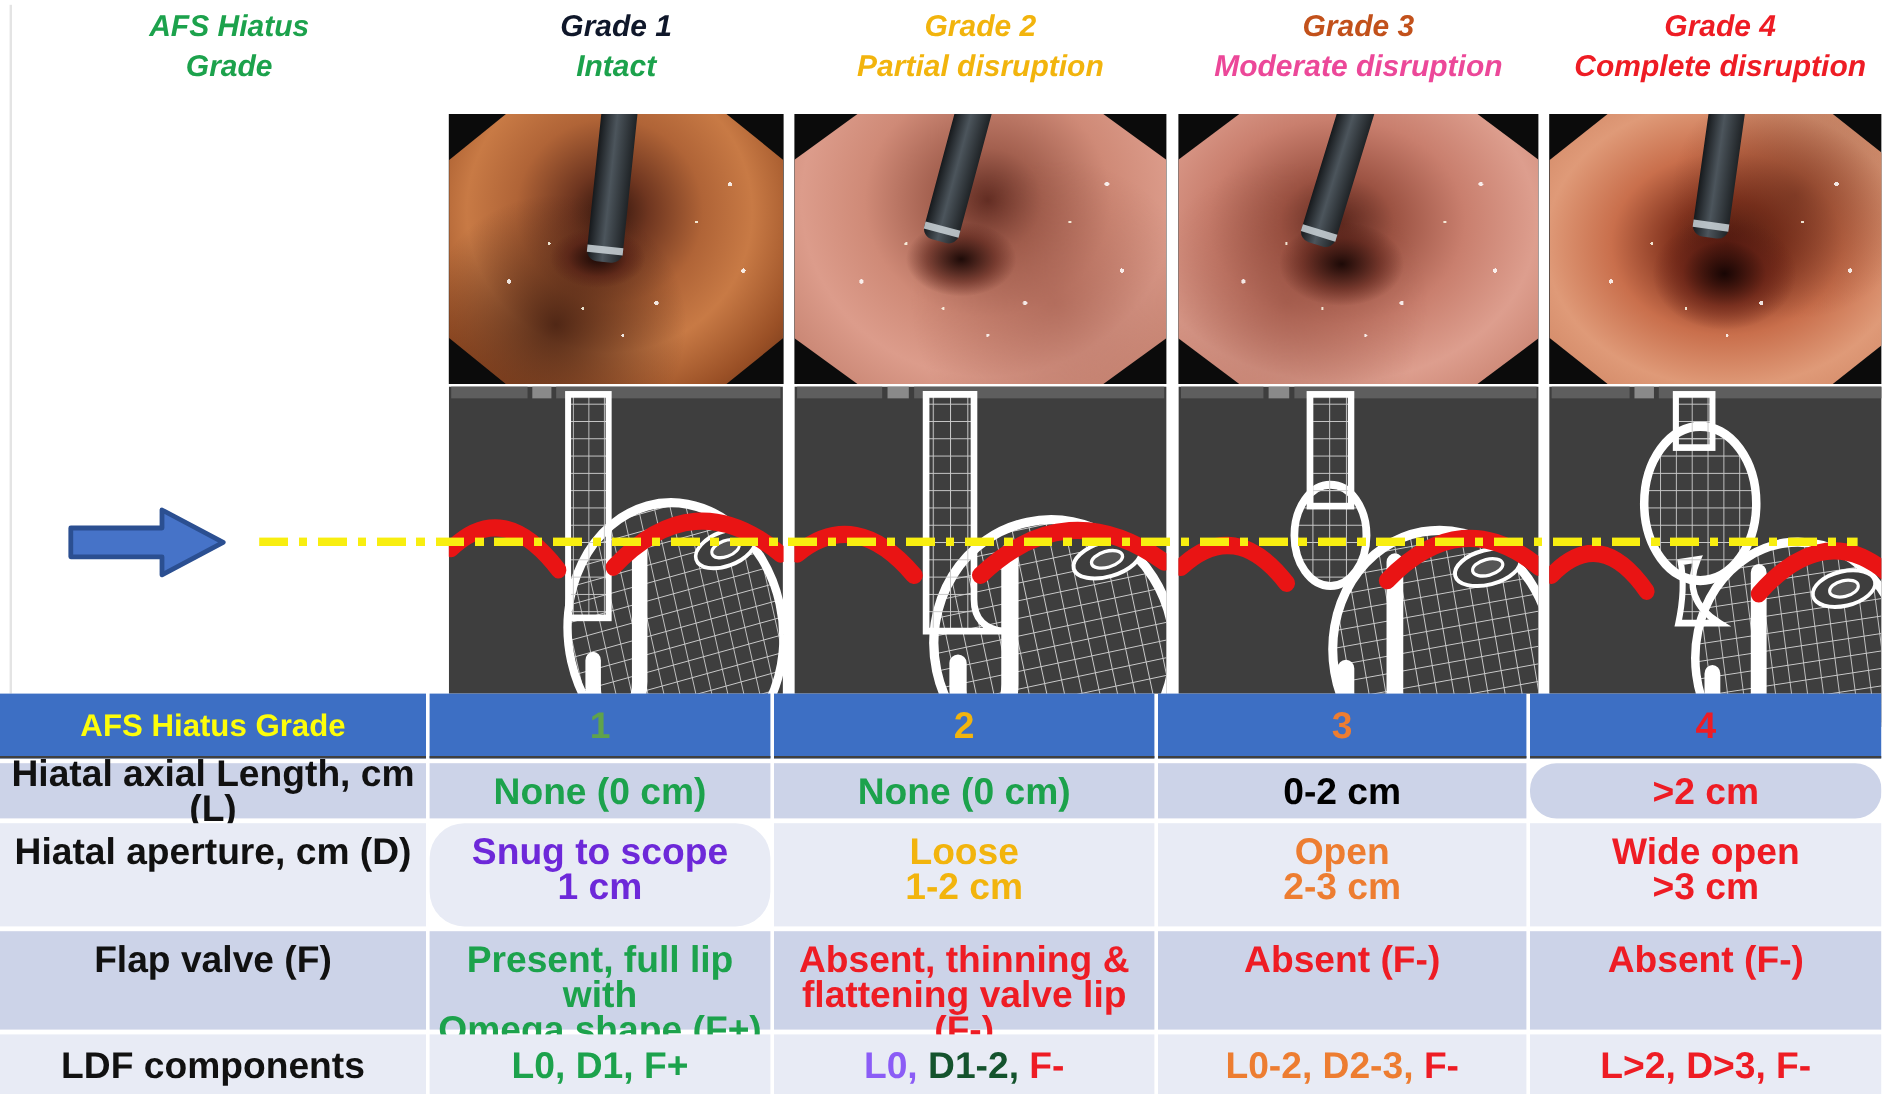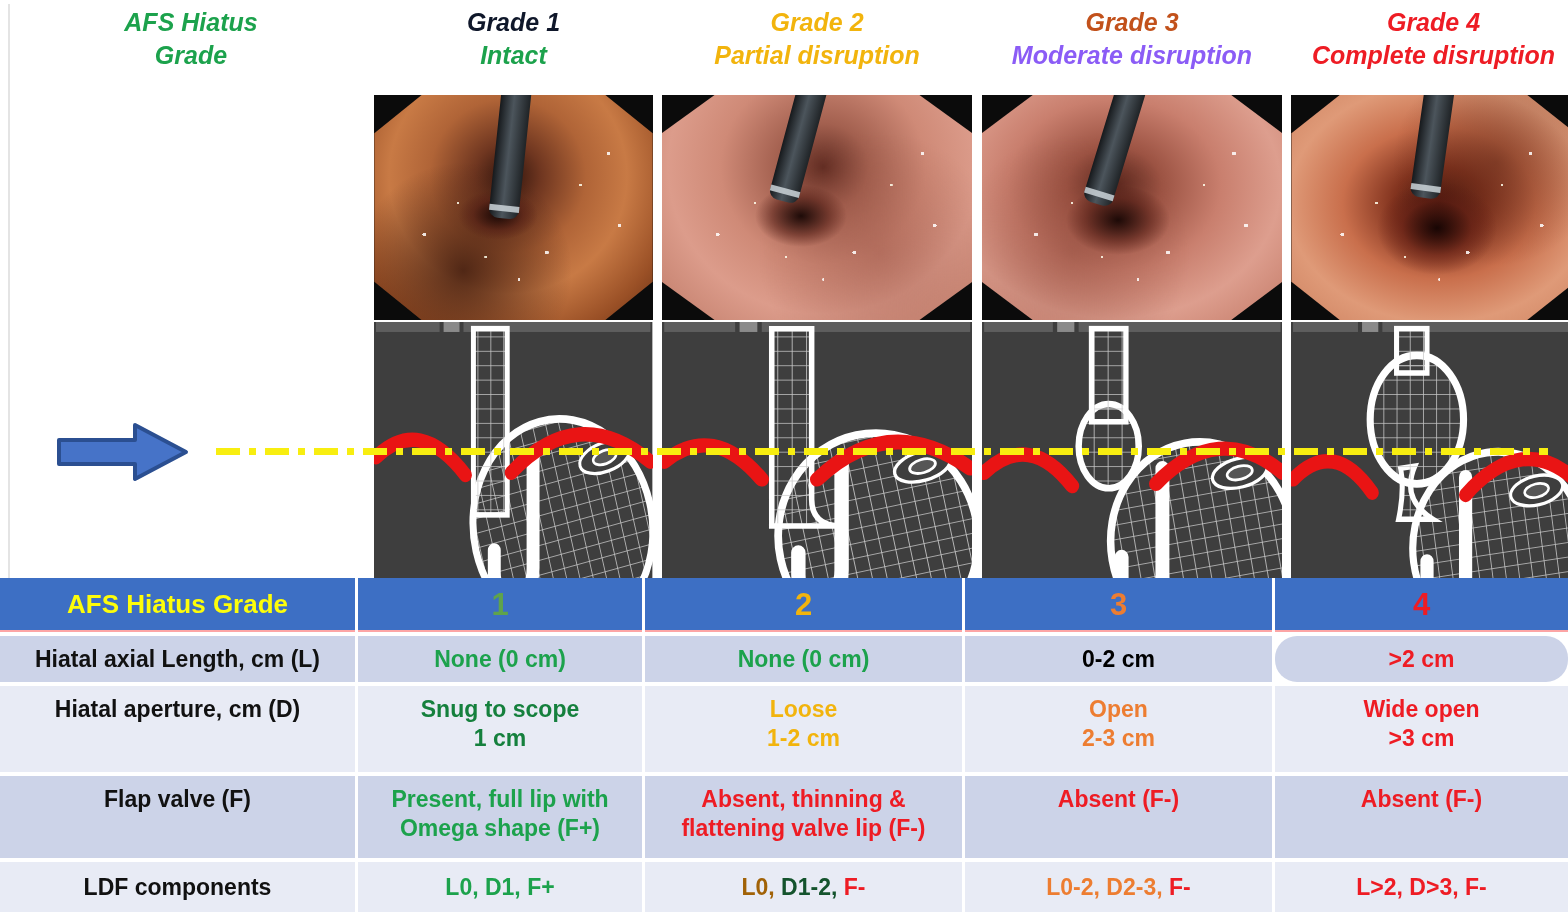"Moderate disruption" span { color: #8b5cf6 -> #ec4899 }
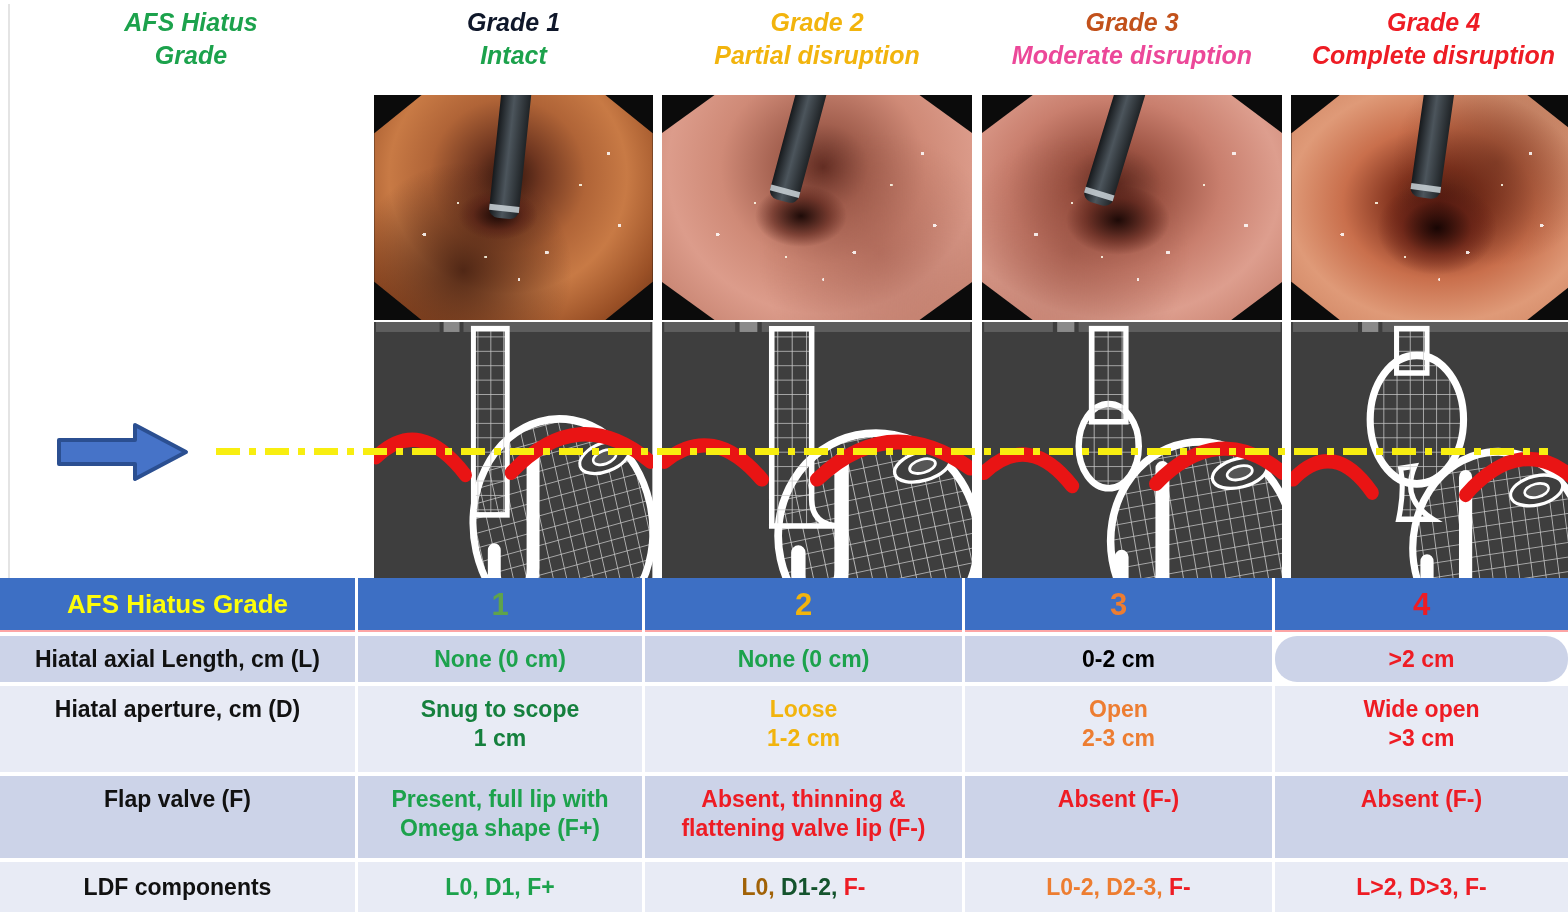"AFS Hiatus Grade" .c-blue { border-bottom: 2px solid #fca5a5 -> 2px solid #404040 }
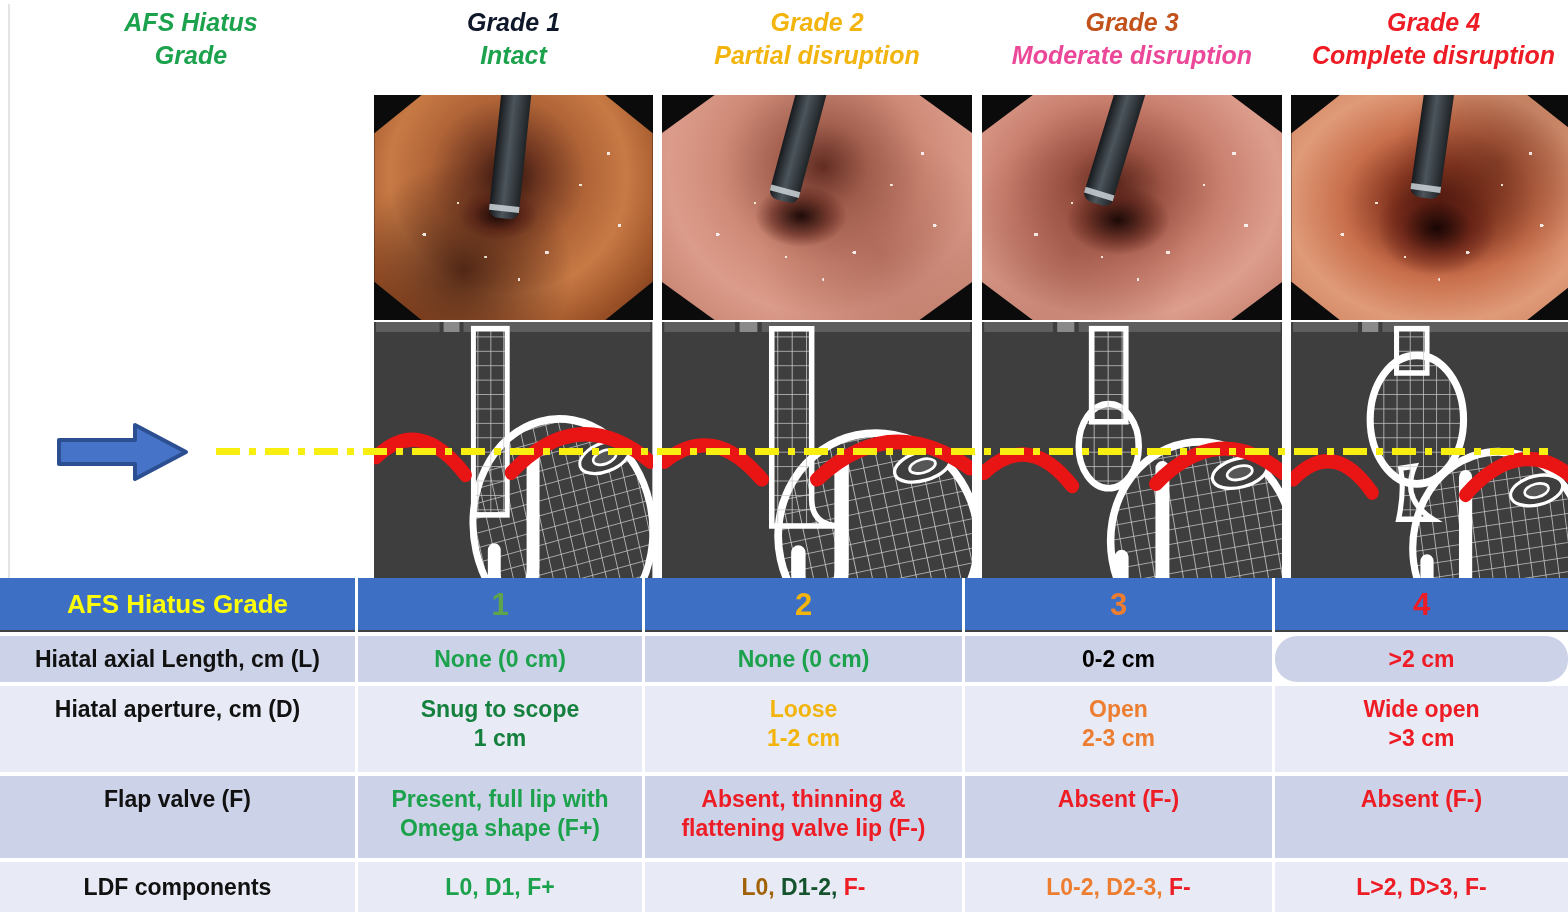"Hiatal axial Length, cm (L)" .cell { font-size: 23px -> 31px }
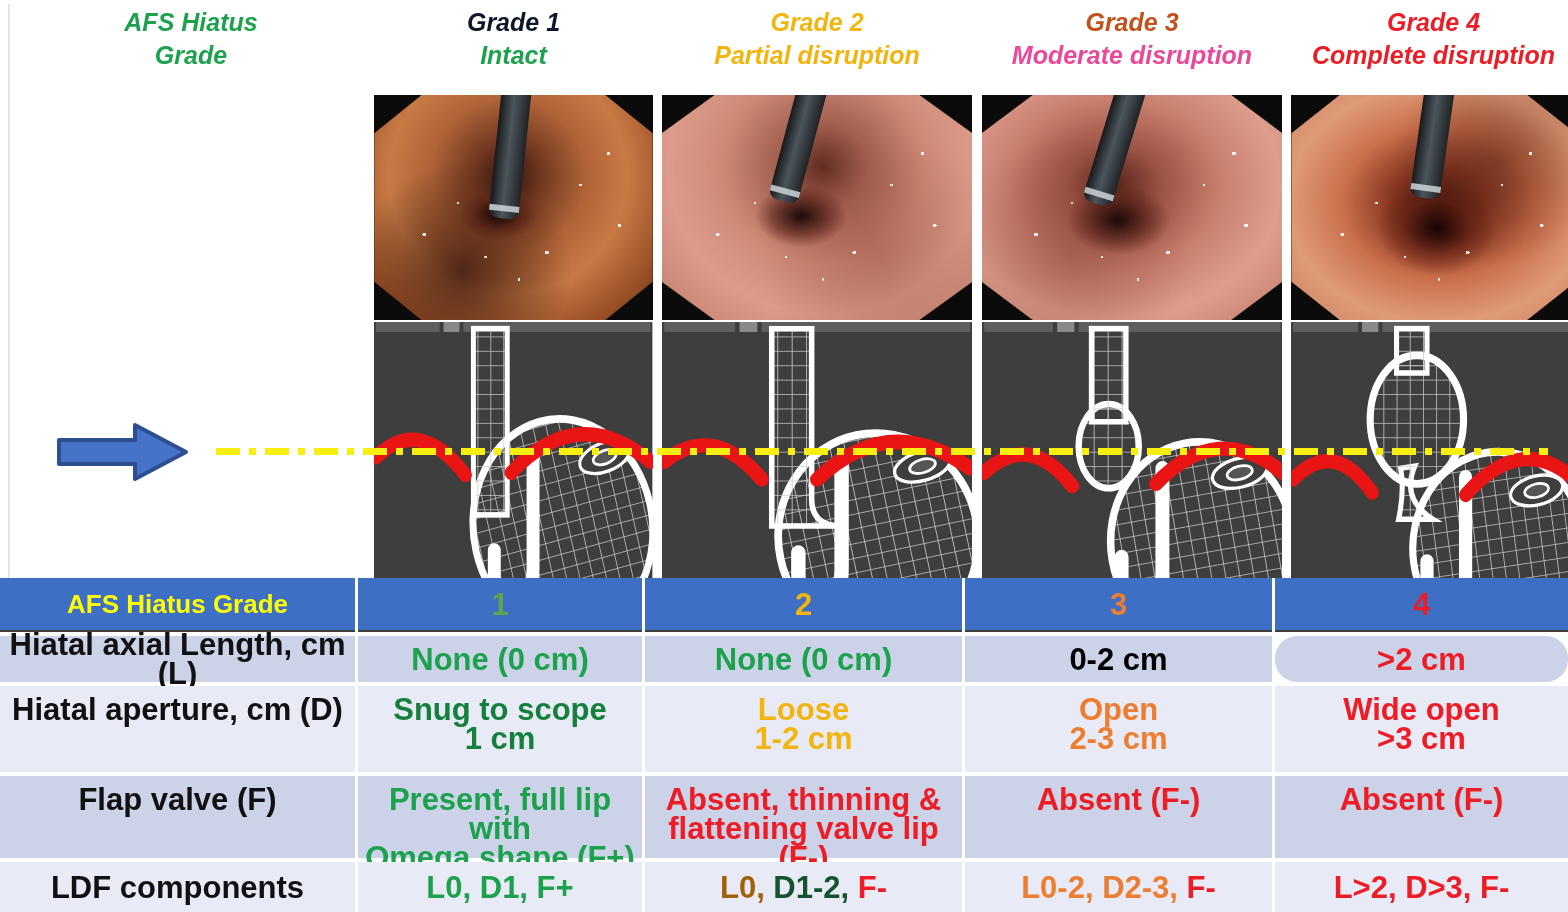"Snug to scope" div.cell { border-radius: none -> 29px; color: #15803d -> #6d28d9 }
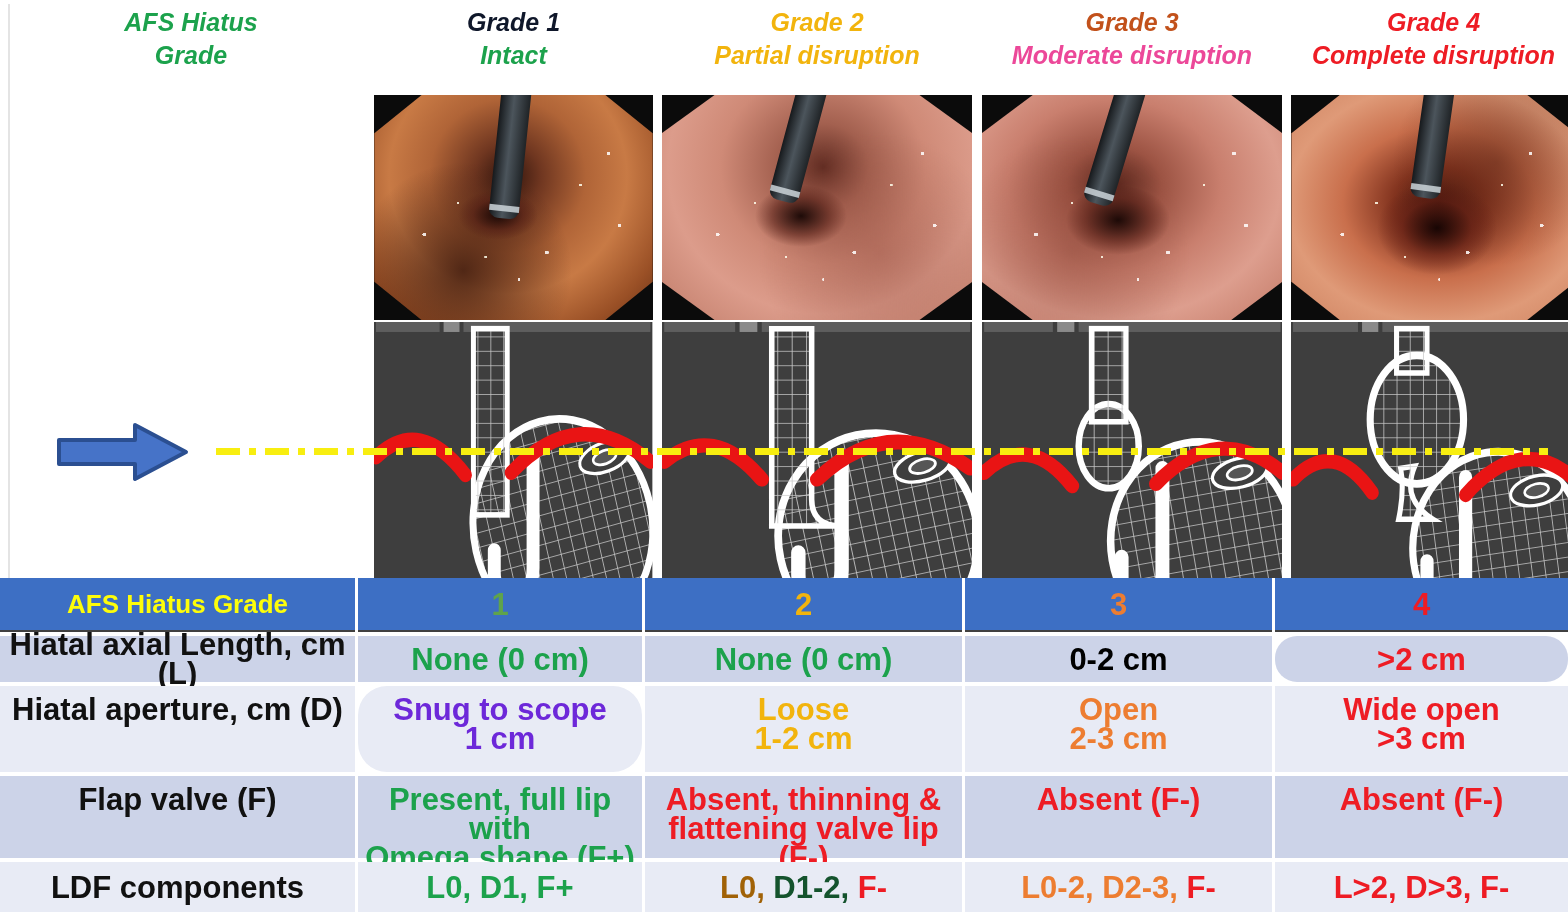"L0," span.seg { color: #a16207 -> #8b5cf6 }
